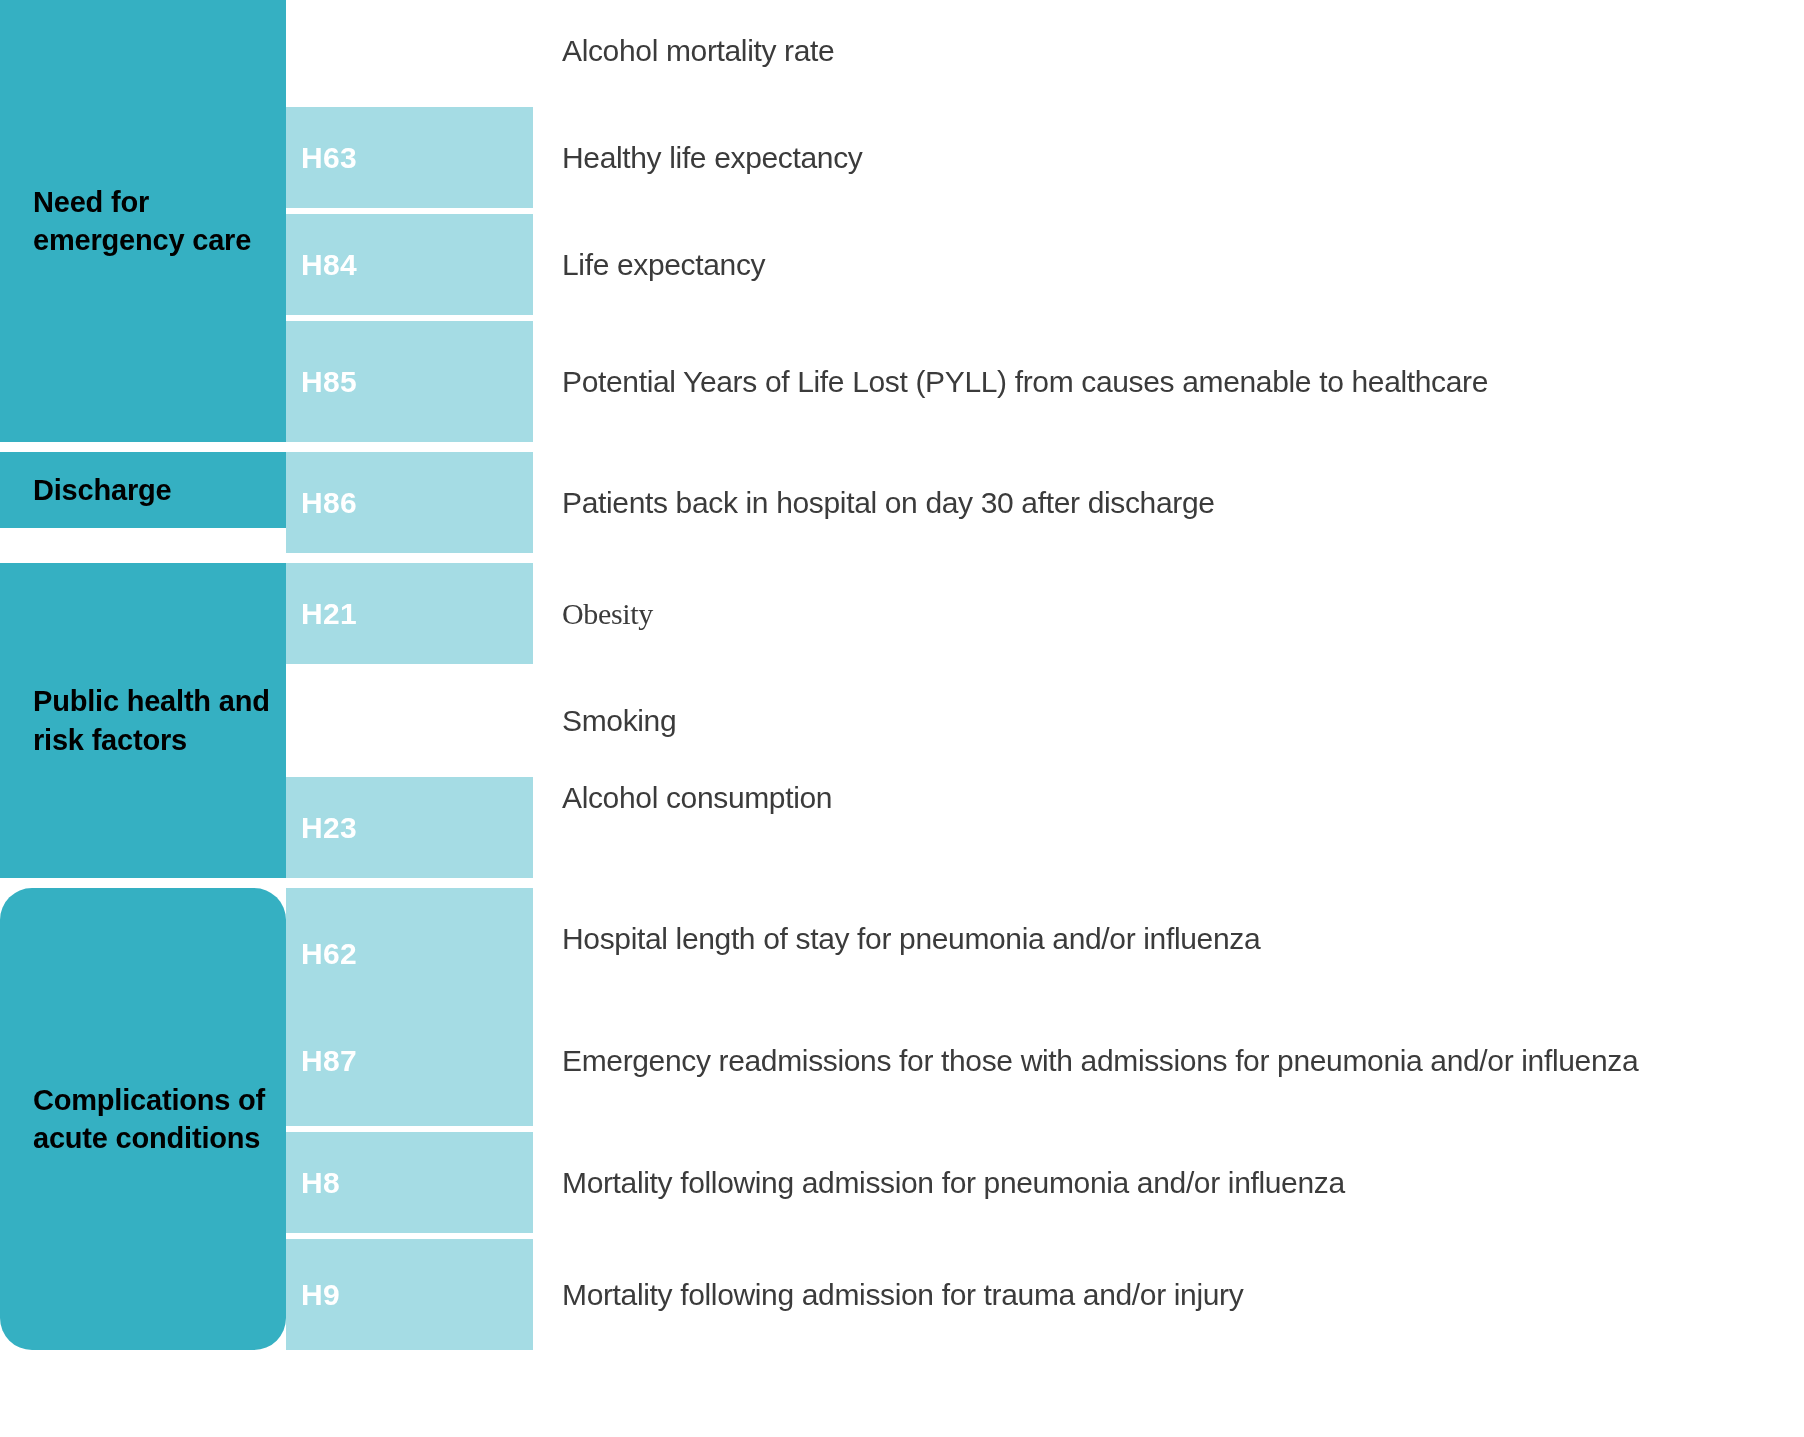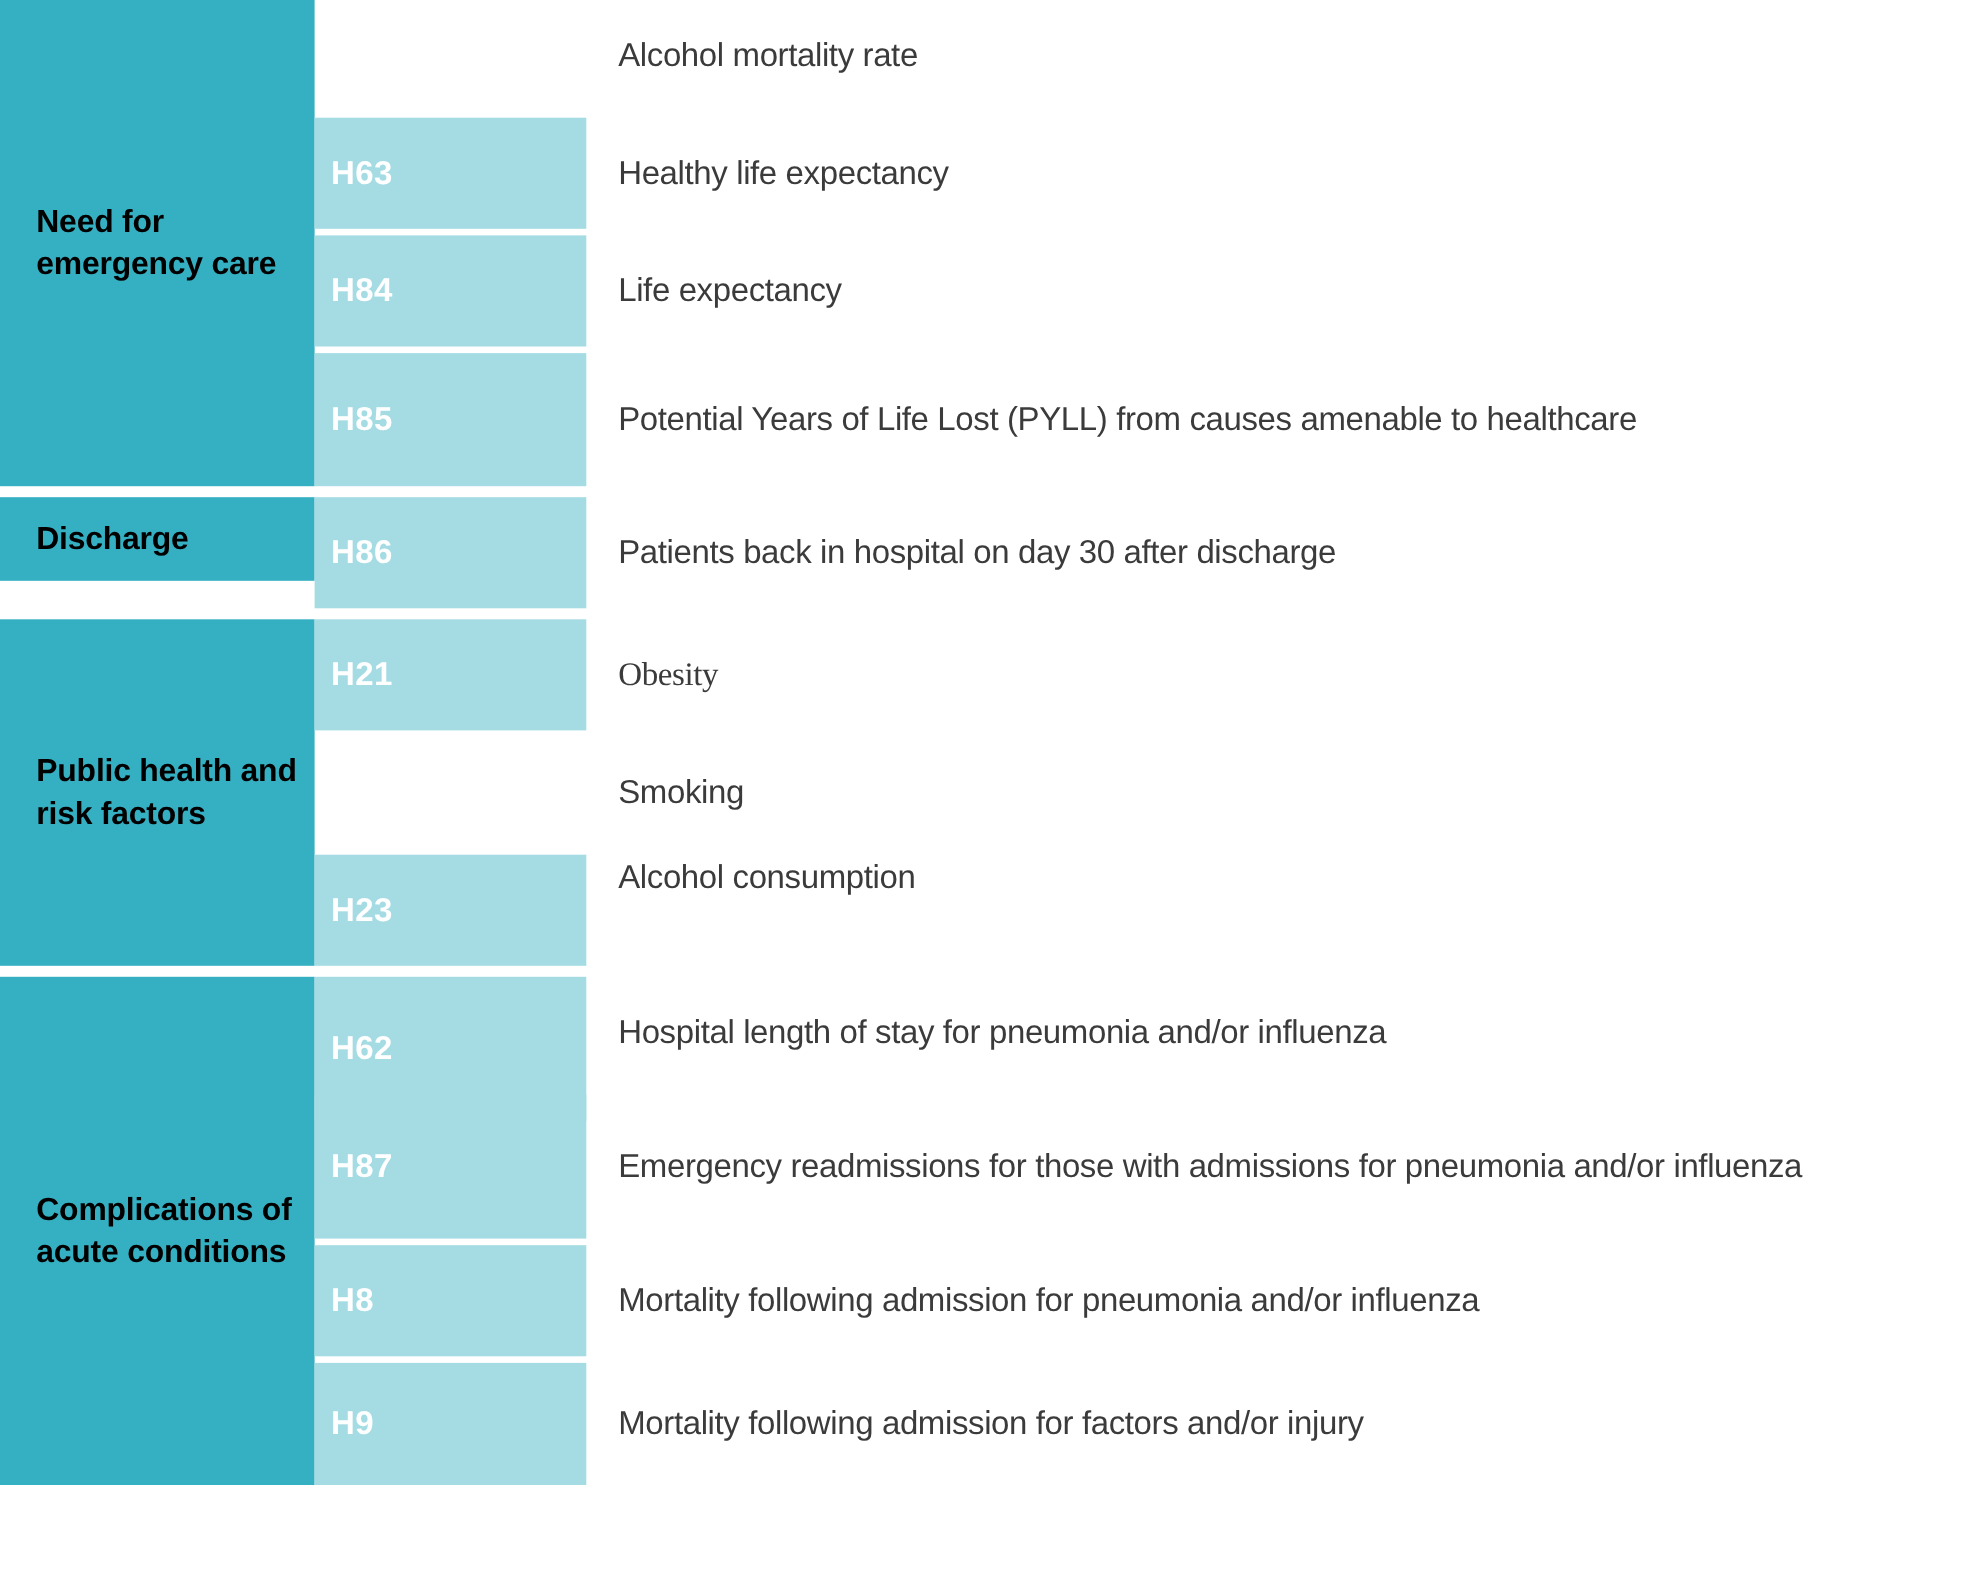"Complications of acute conditions" div.group-block { border-radius: none -> 32px }
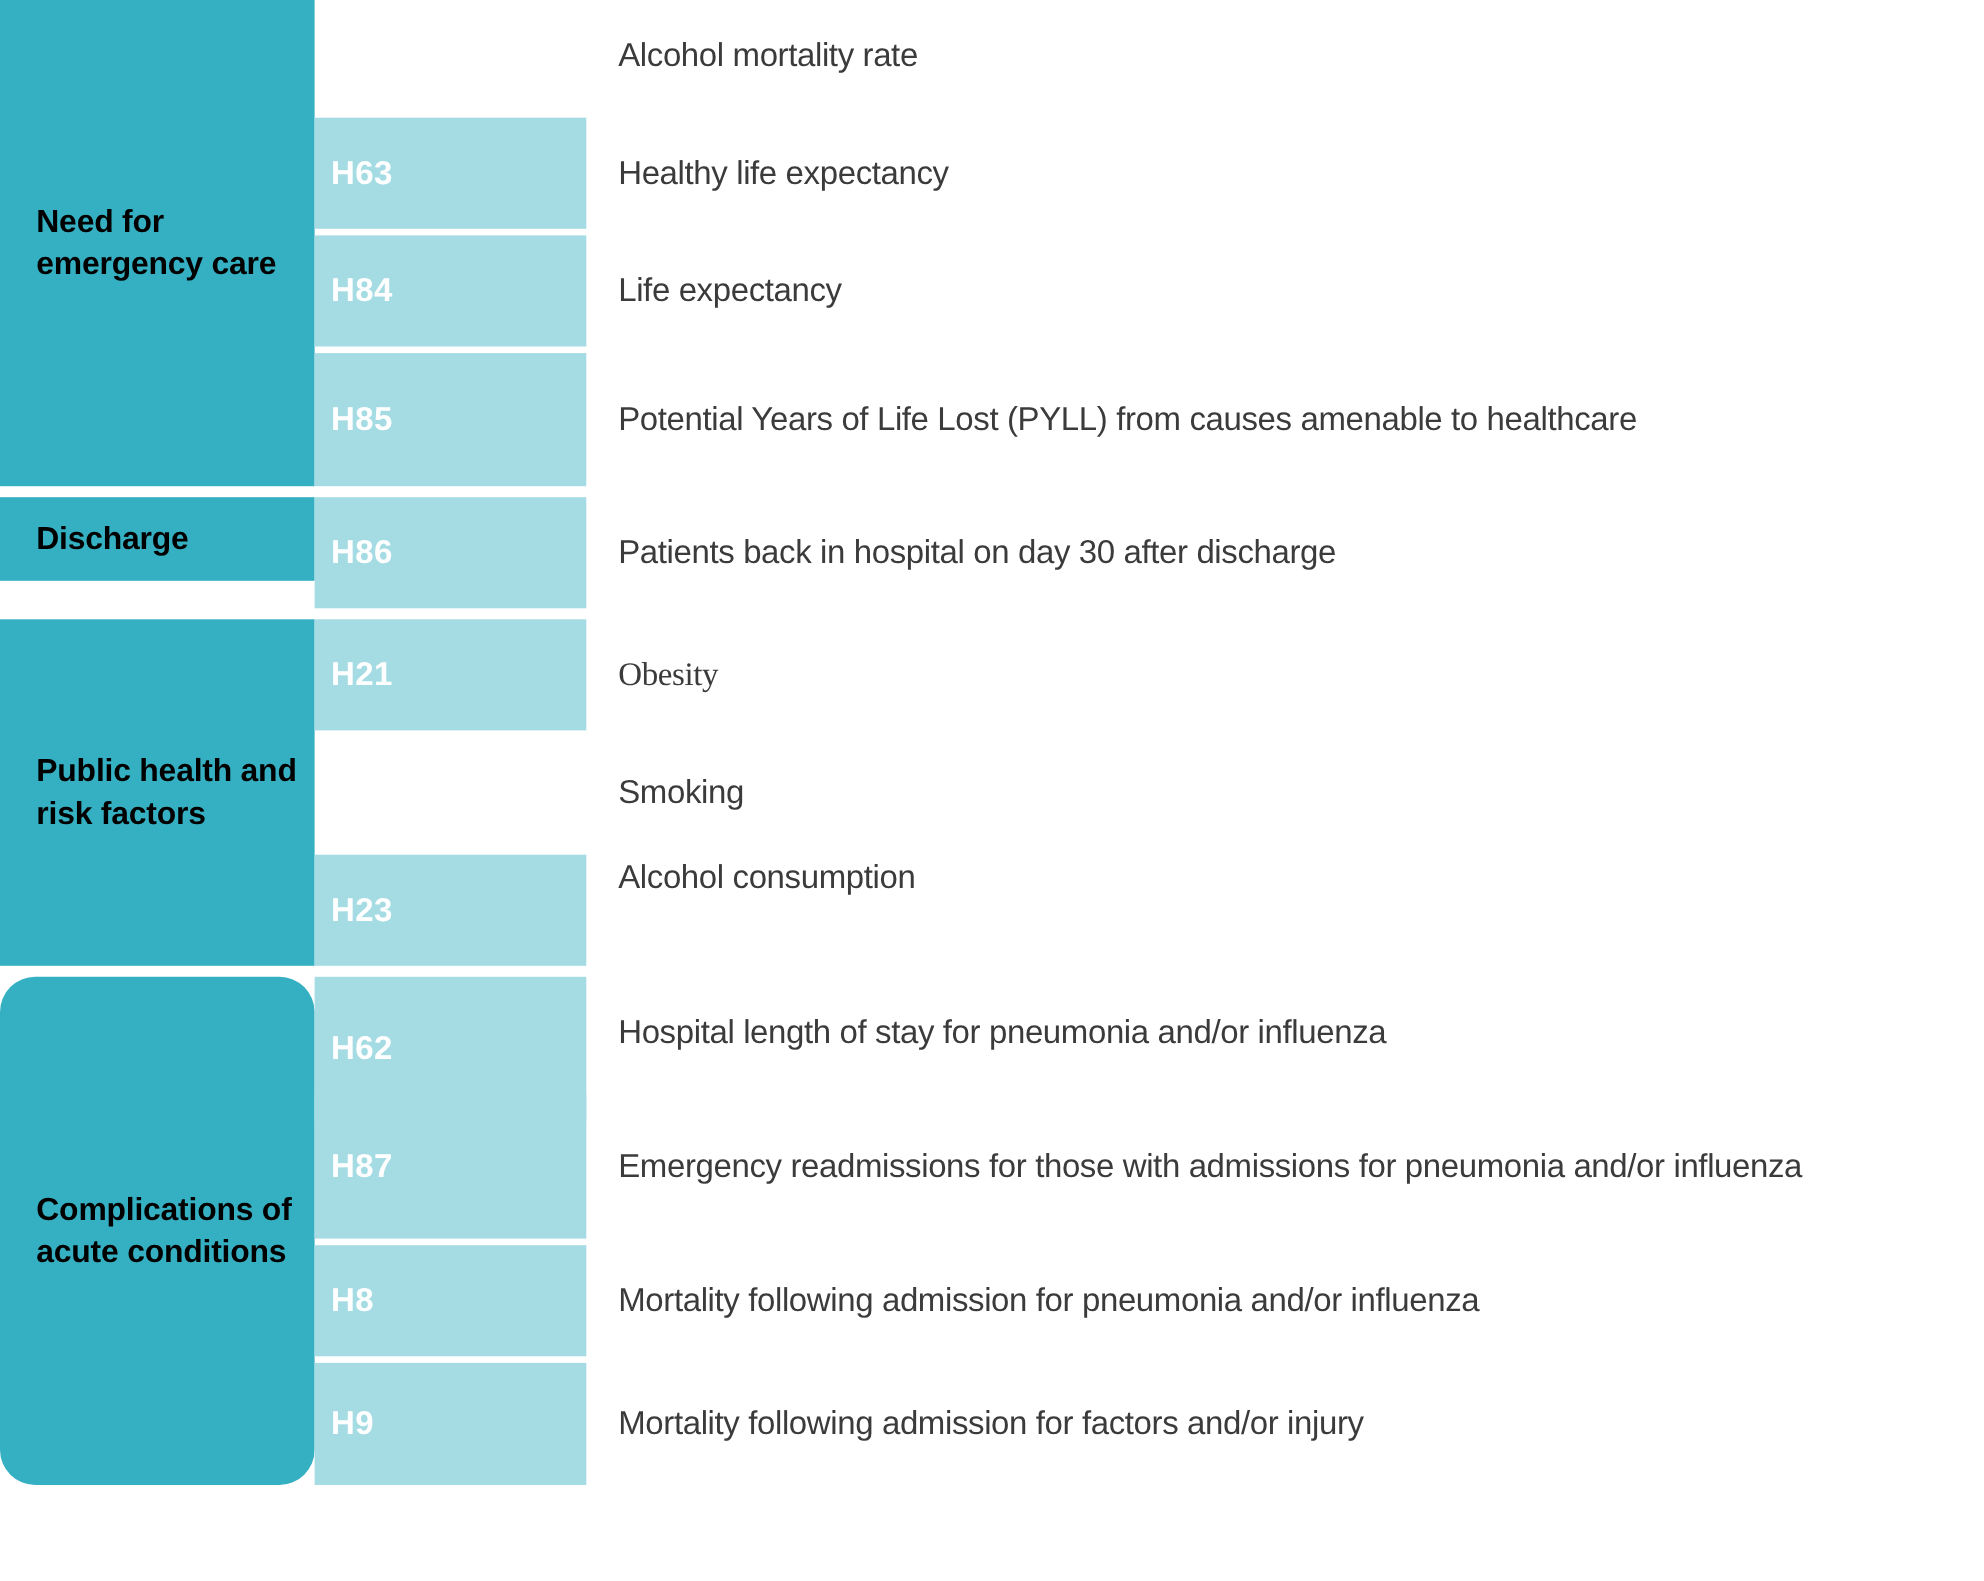"Mortality following admission for factors and/or" div.desc-text { text: factors -> trauma }
